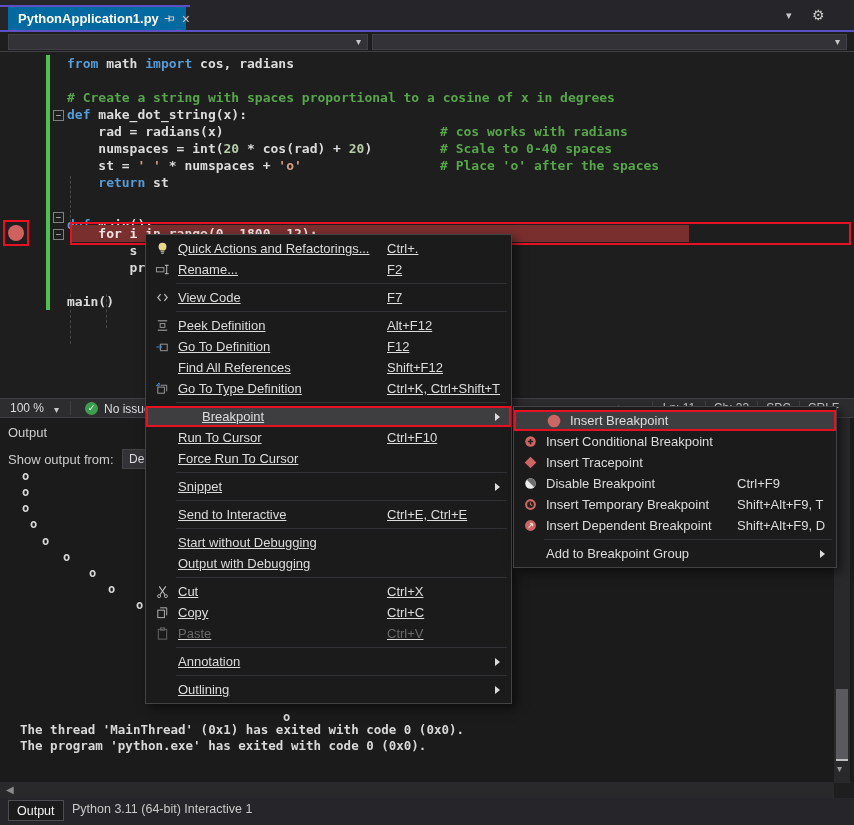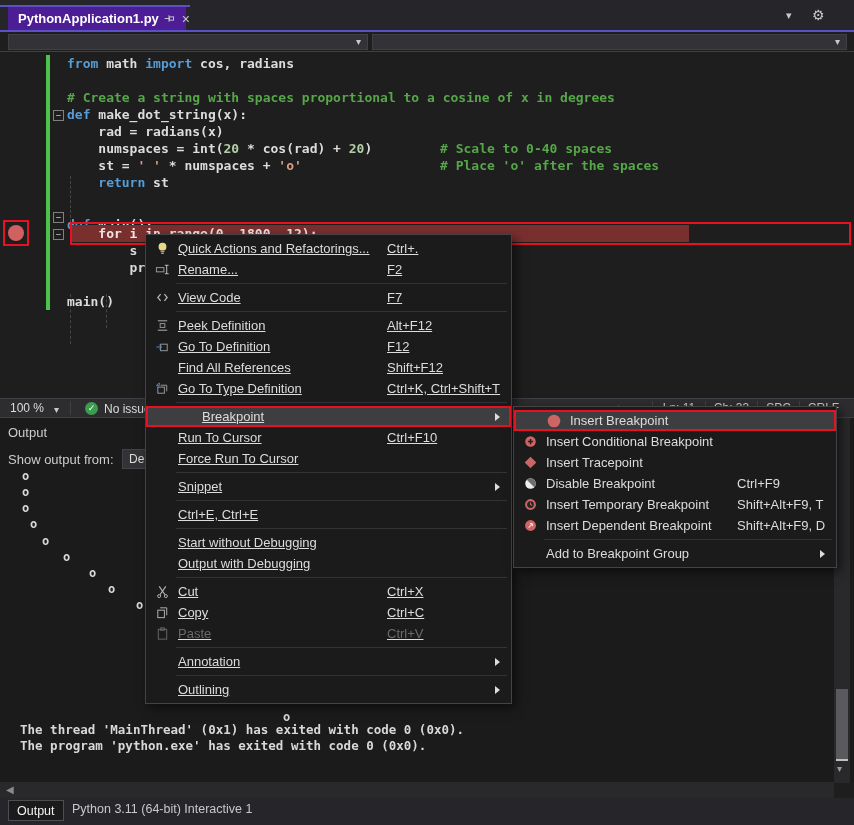"PythonApplication1.py" .doc-tab { background: #4c1d95 -> #0369a1 }
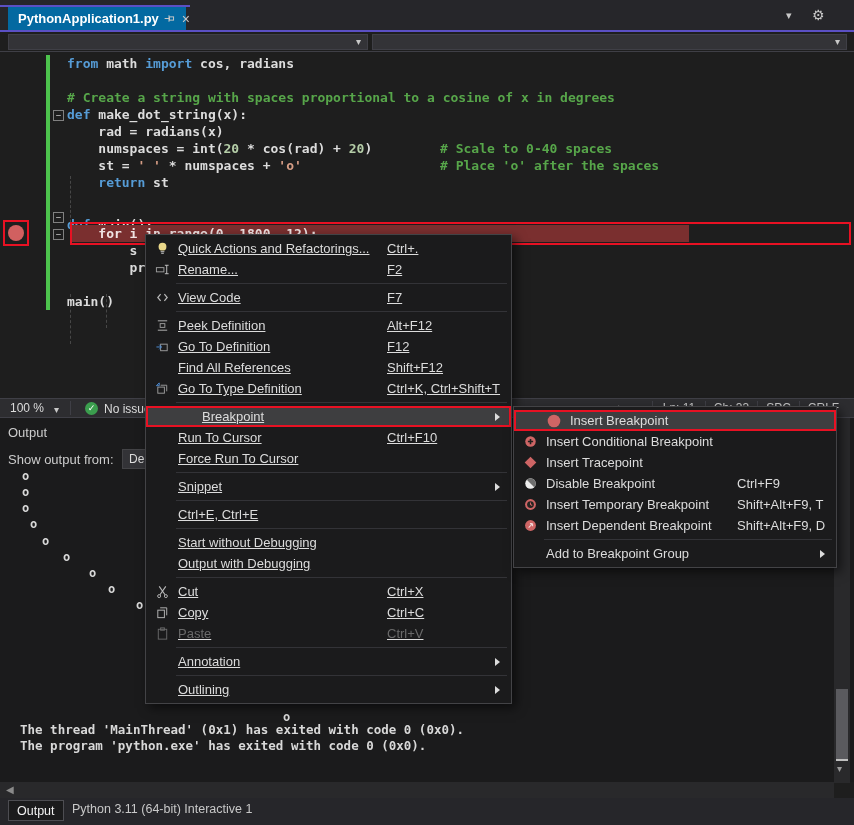"# cos works with radians" span.inline-comment { html: none -> <span># cos works with radians</span> }
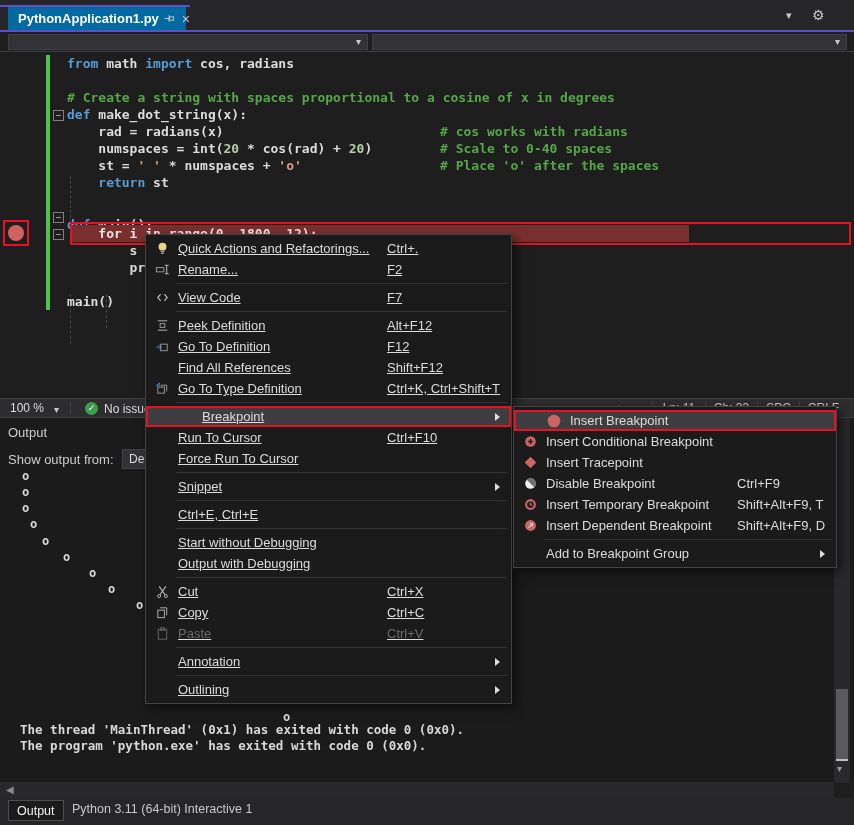"Send to Interactive" span.mi-label { html: none -> <span>Send to Interactive</span> }
